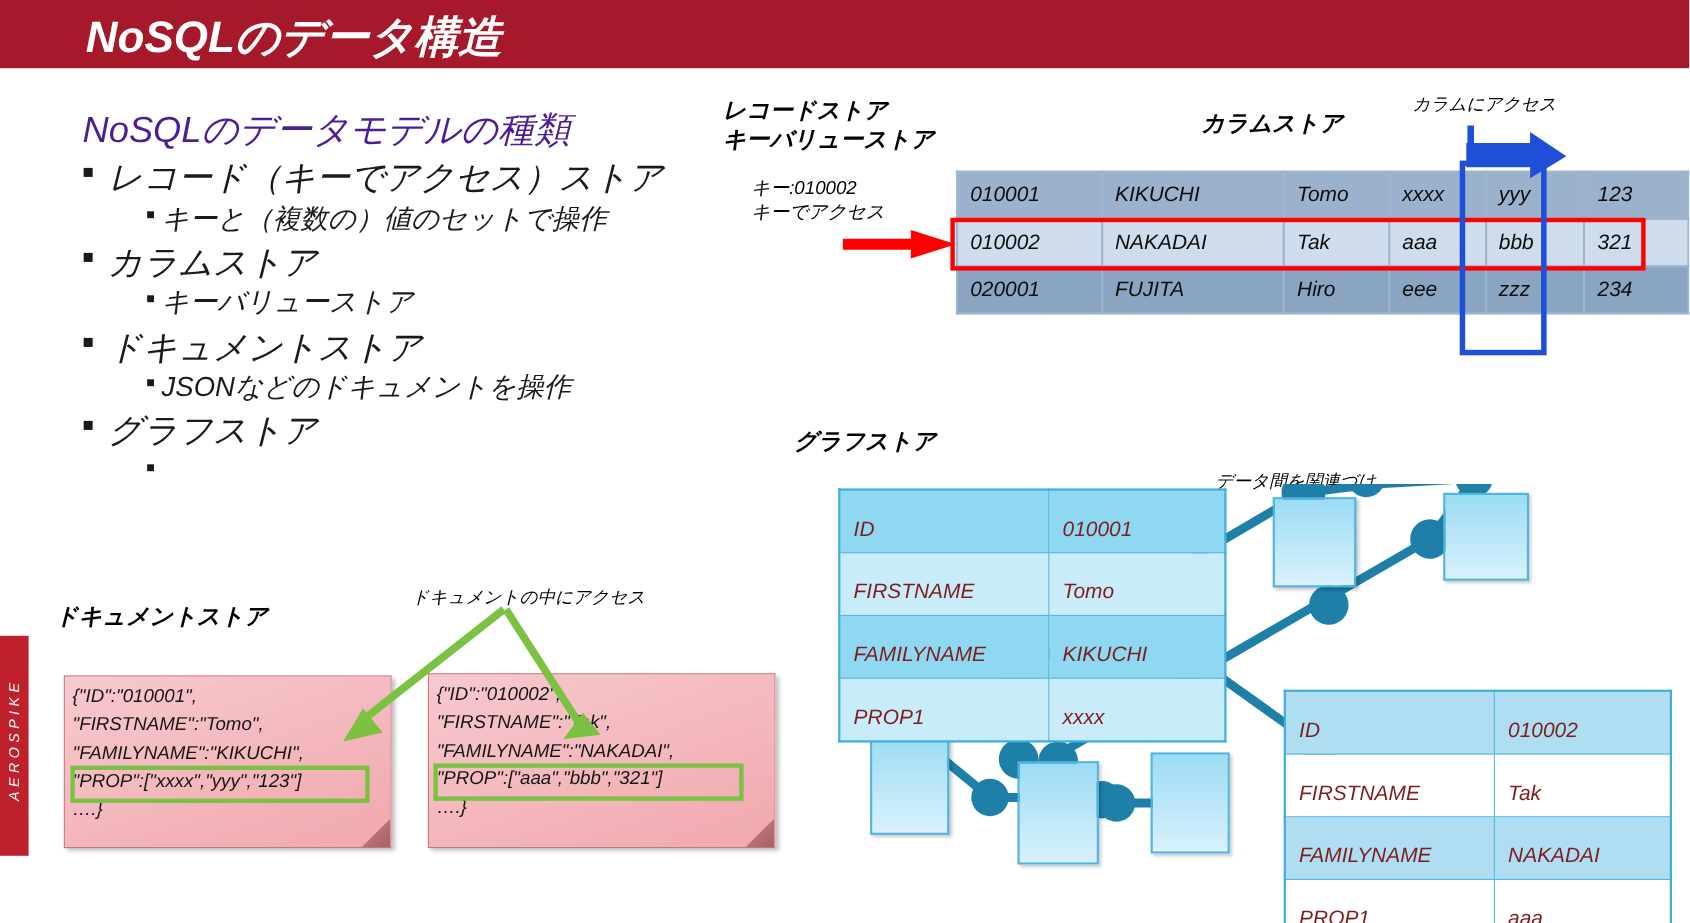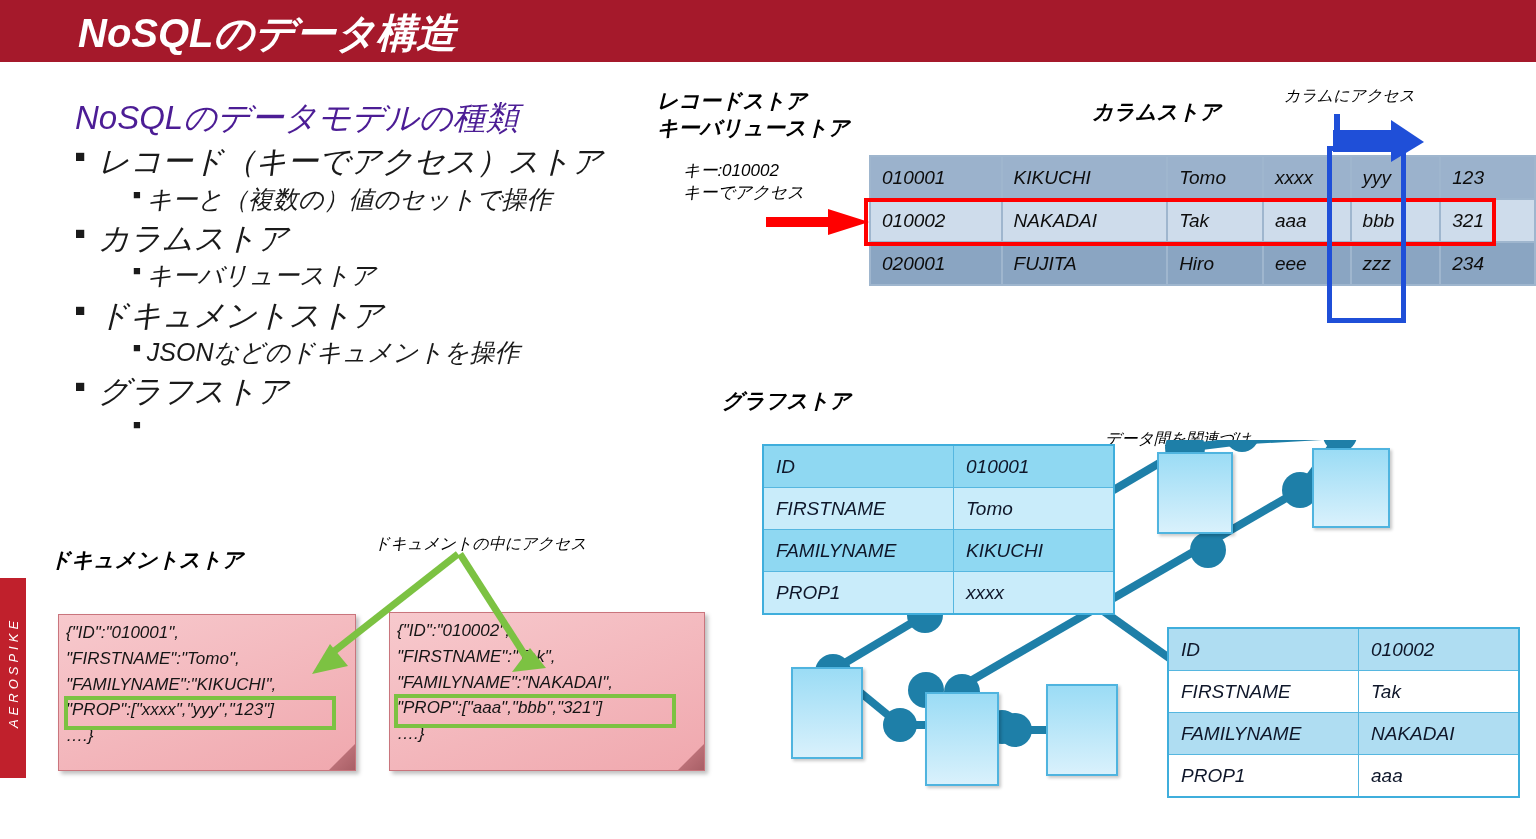"ID" .gtable td { color: #0f172a -> #7f1d1d; padding: 0 0 0 12px -> 15px 0 0 12px }
